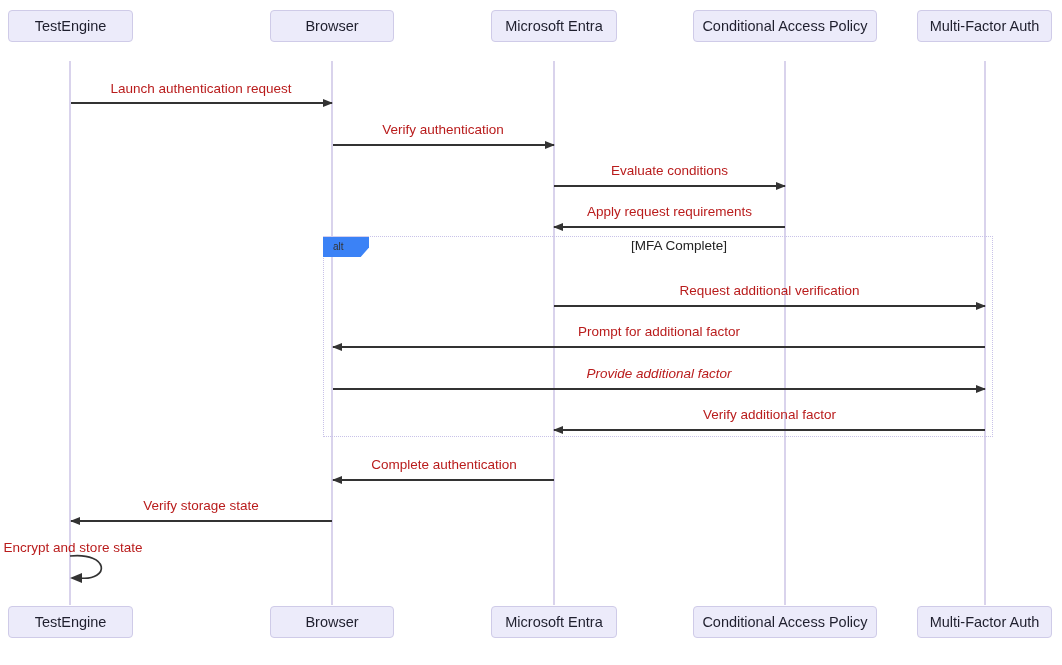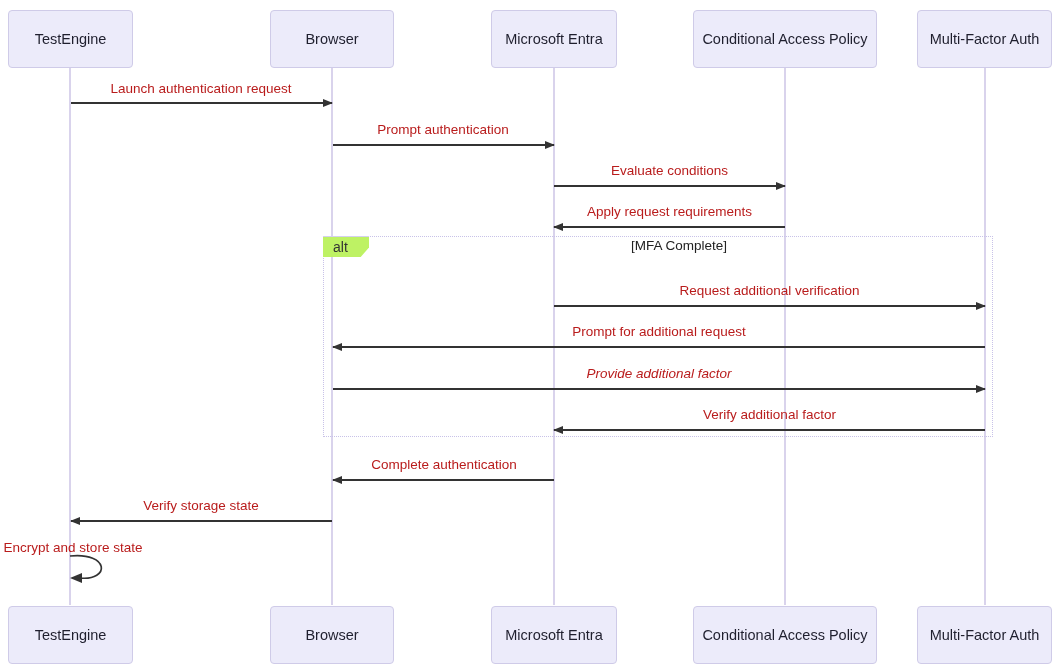"TestEngine" .actor { height: 58px -> 32px }
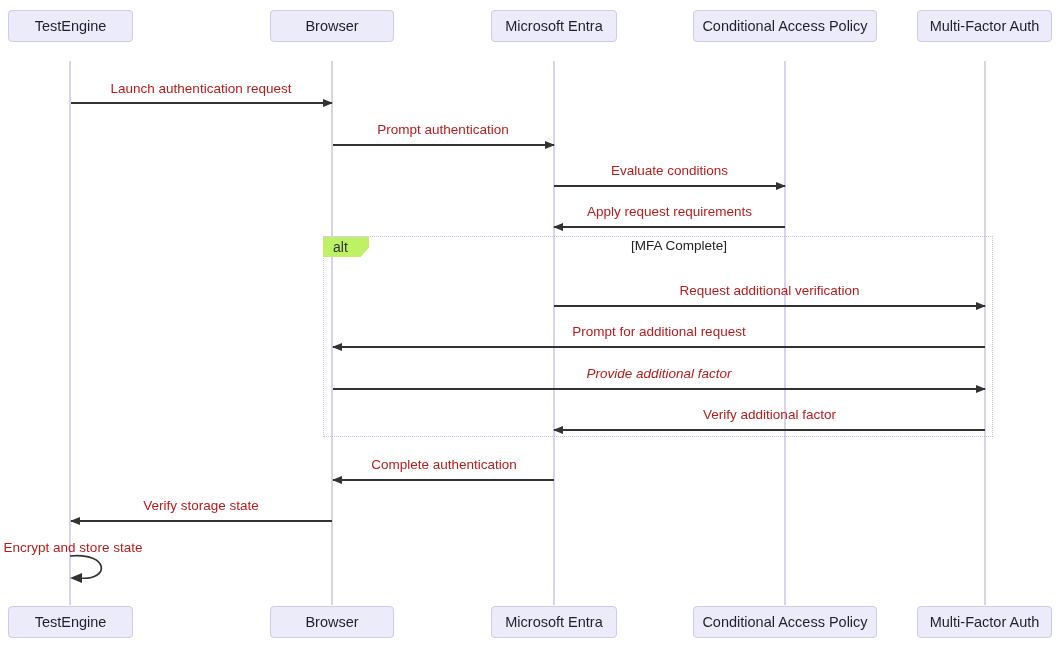"Prompt authentication" div.msg-label { text: Prompt -> Verify }
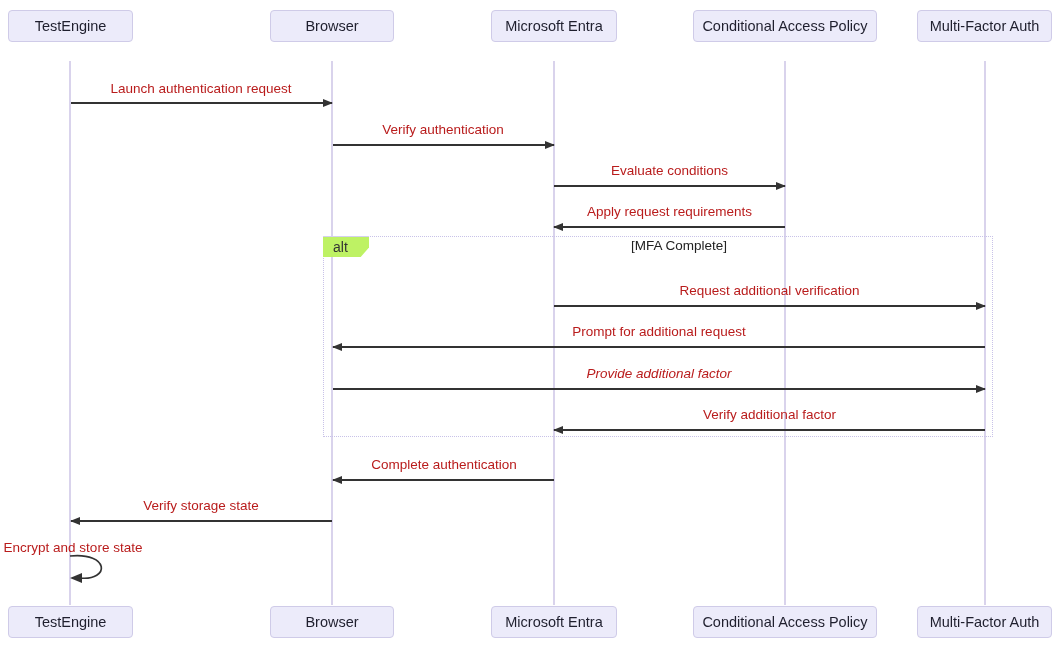"alt" .alt-label { background: #bef264 -> #3b82f6; font-size: 14px -> 10px }
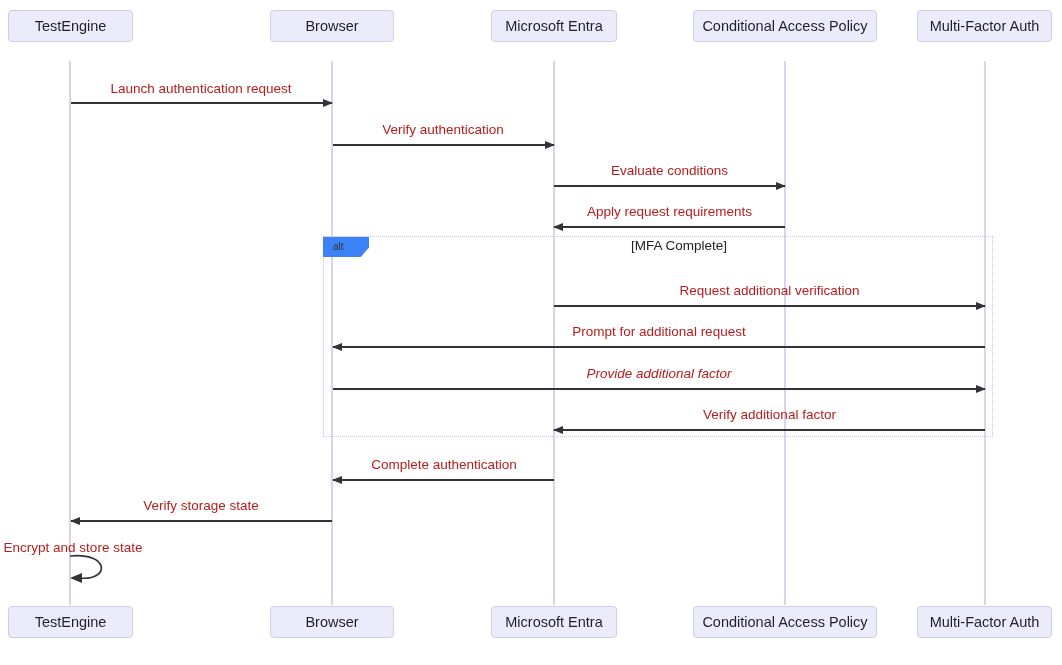"Prompt for additional request" div.msg-label { text: request -> factor }
